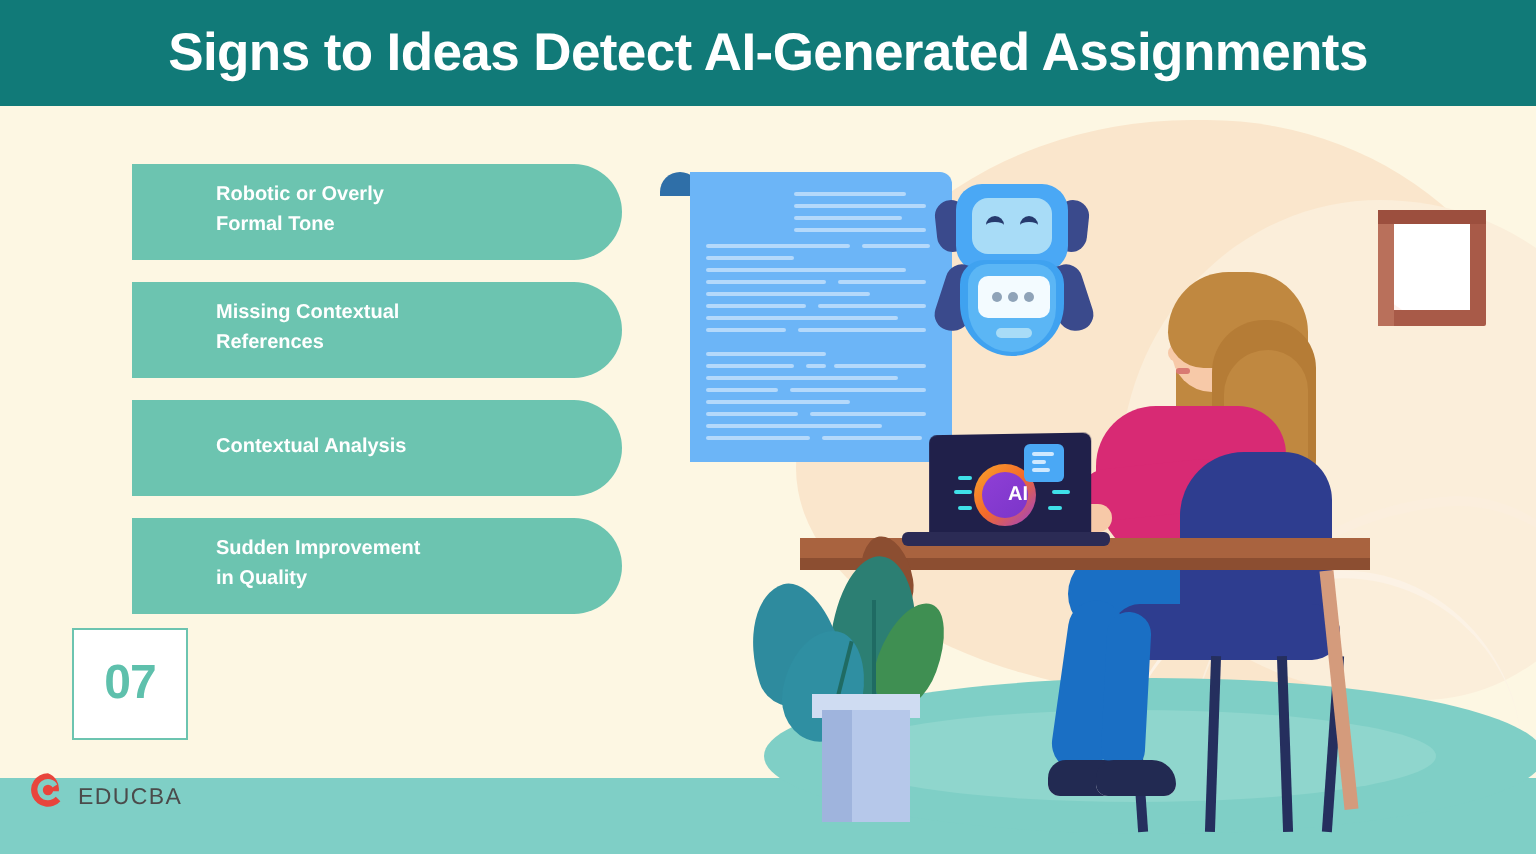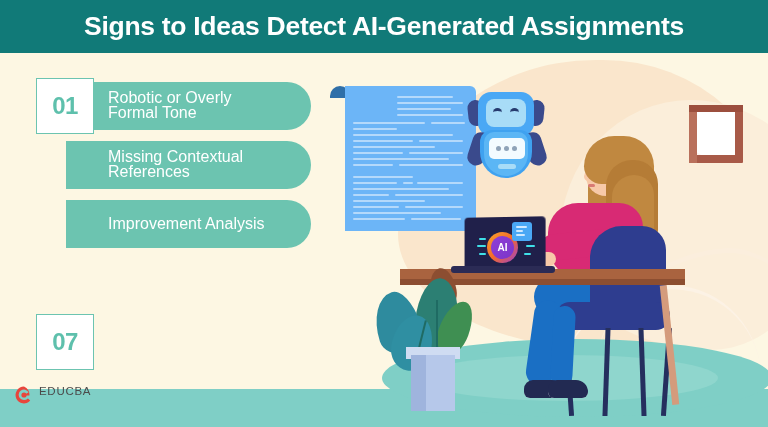"01" div.item-num-box { html: <div> <span>01</span> </div> -> none }
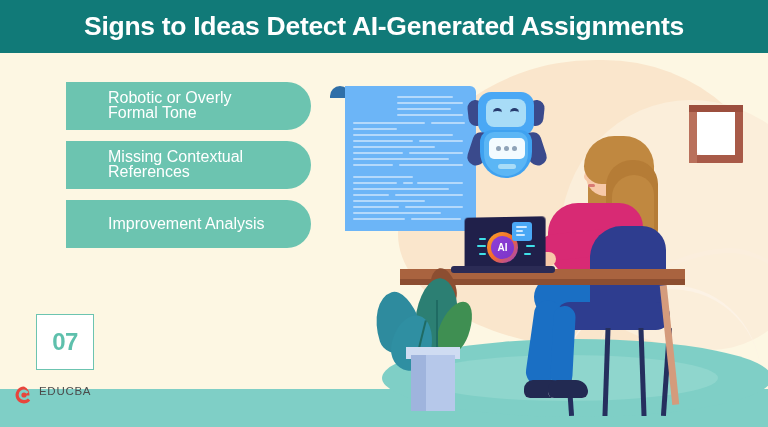"Robotic or Overly" .item-label { font-size: 16px -> 10px; font-weight: normal -> bold }
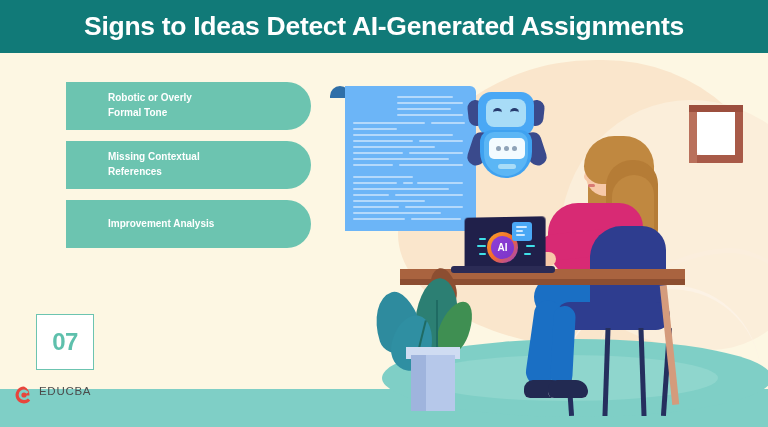"Improvement Analysis" div.item-label { text: Improvement -> Contextual }
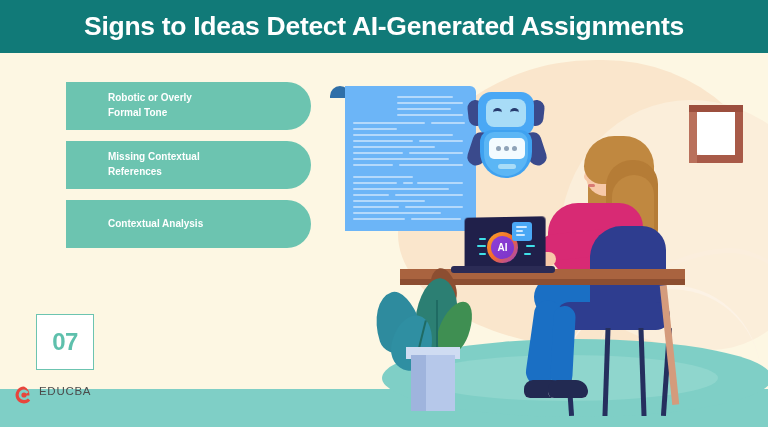"AI" .ai-badge-core { justify-content: center -> flex-end }
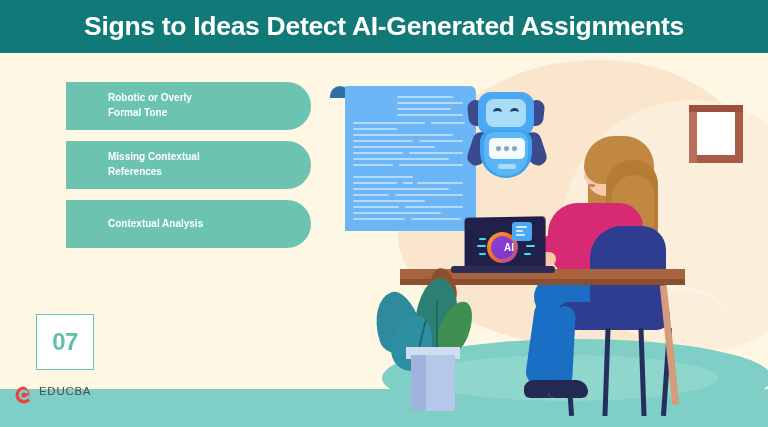"Sudden Improvement" div.item-pill { html: none -> <div> <div>Sudden Improvement in Quality</div> </div> }
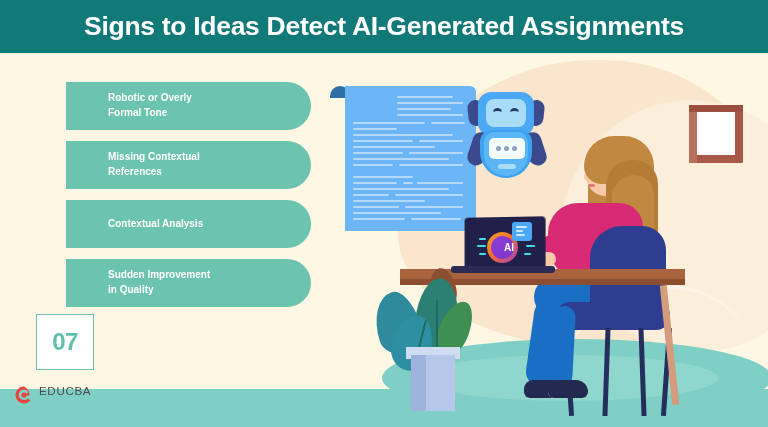"EDUCBA" .logo { align-items: flex-start -> flex-end }
